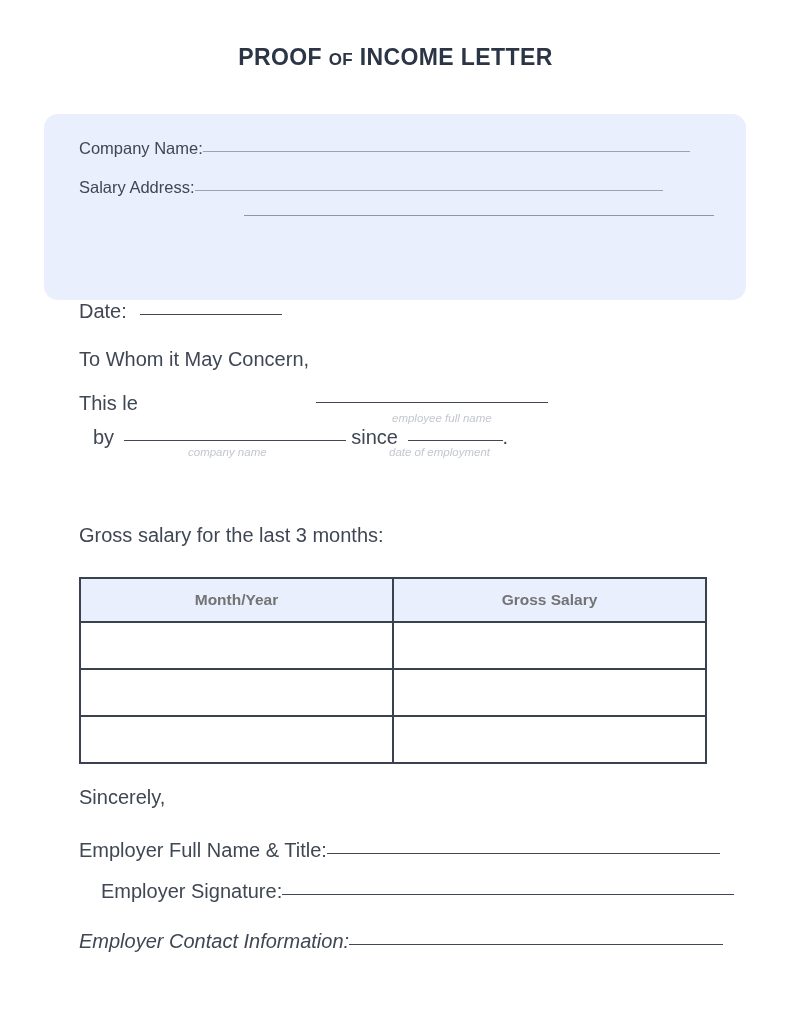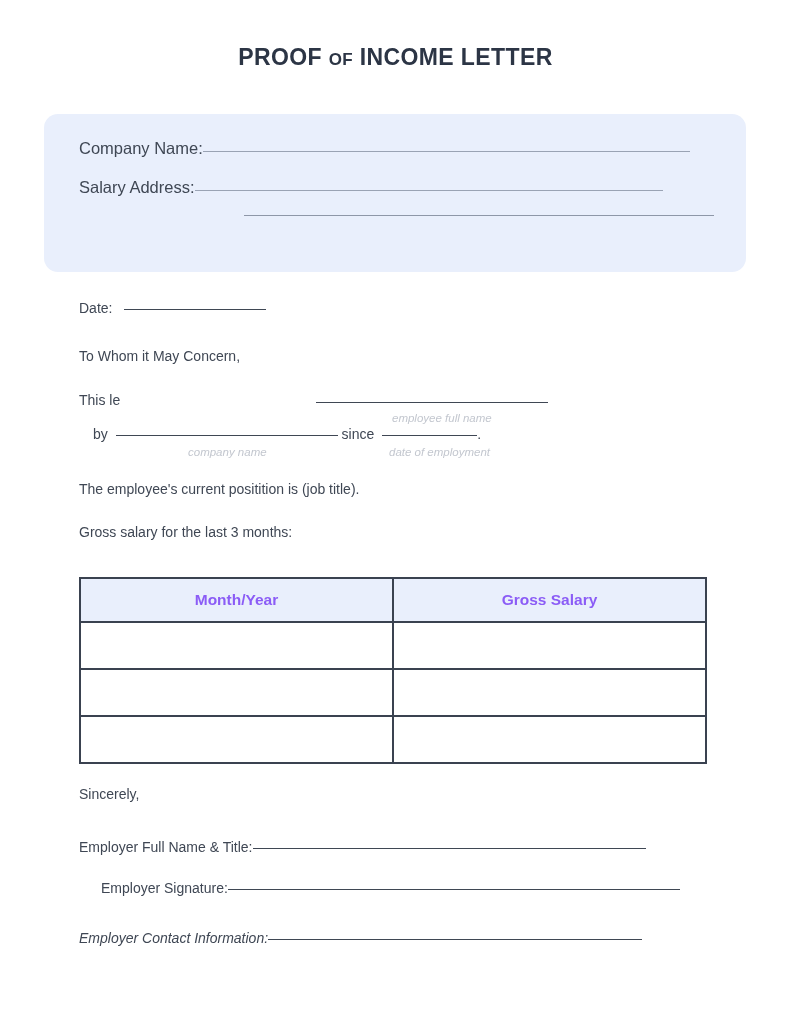"Company Name:" .company-panel { height: 158px -> 186px }
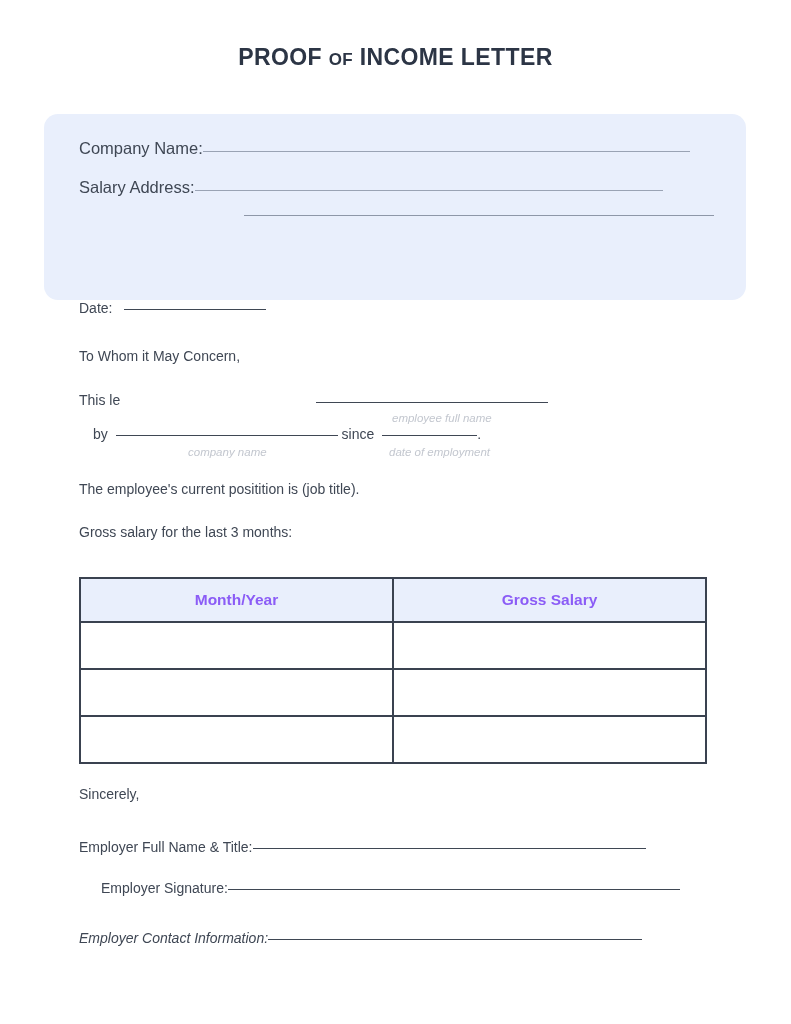"Date:" .body-text { font-size: 14px -> 20px }
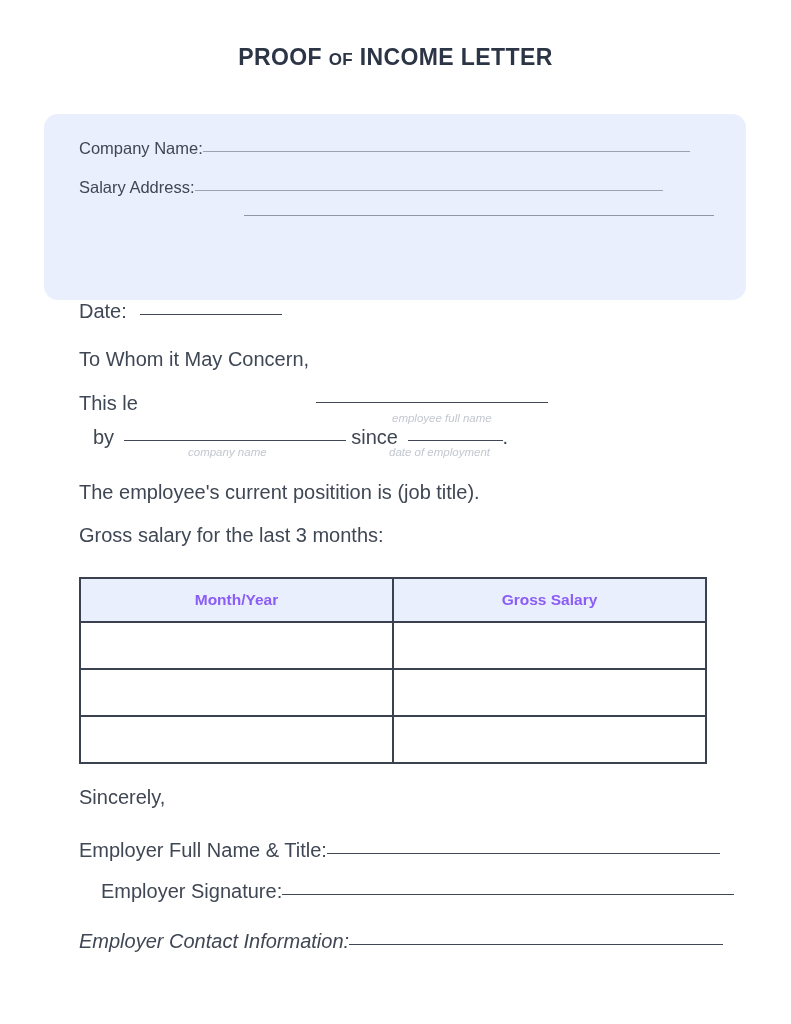"The employee's current positition is" div.body-text { html: <div>The employee's current positition is (job title).</div> -> none }
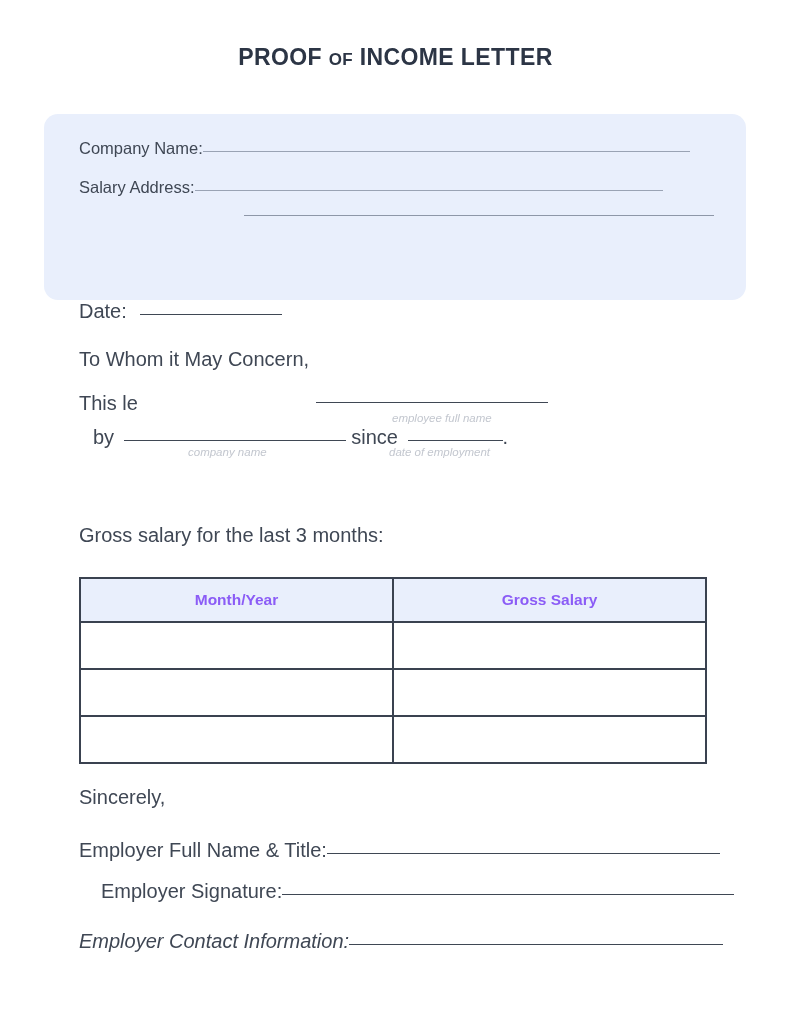"Month/Year" .salary-table th { color: #8b5cf6 -> #737373 }
